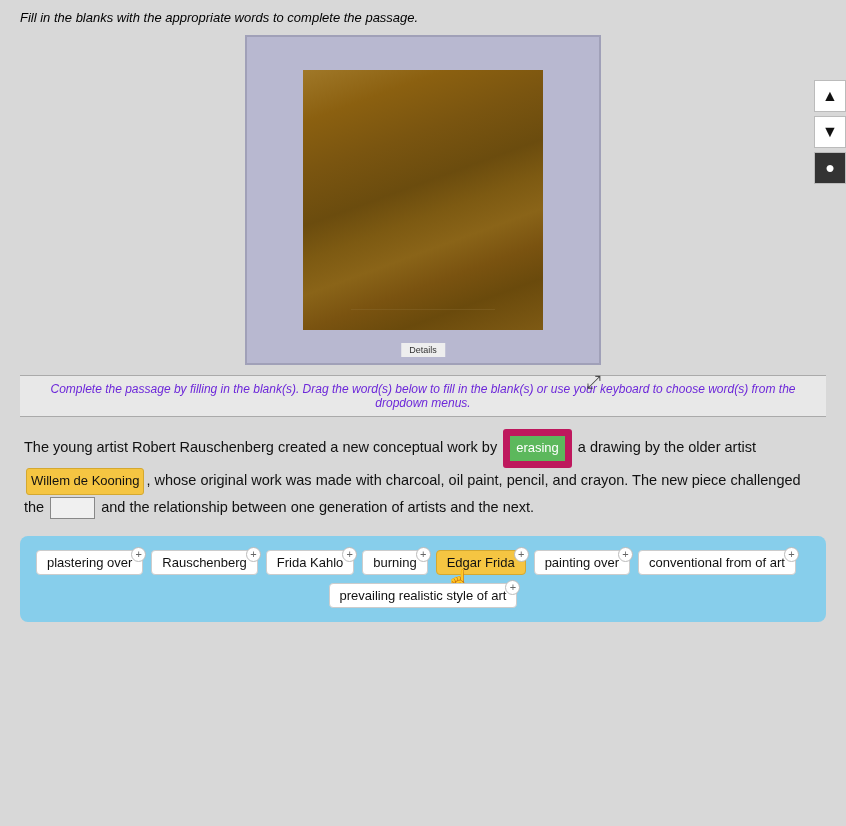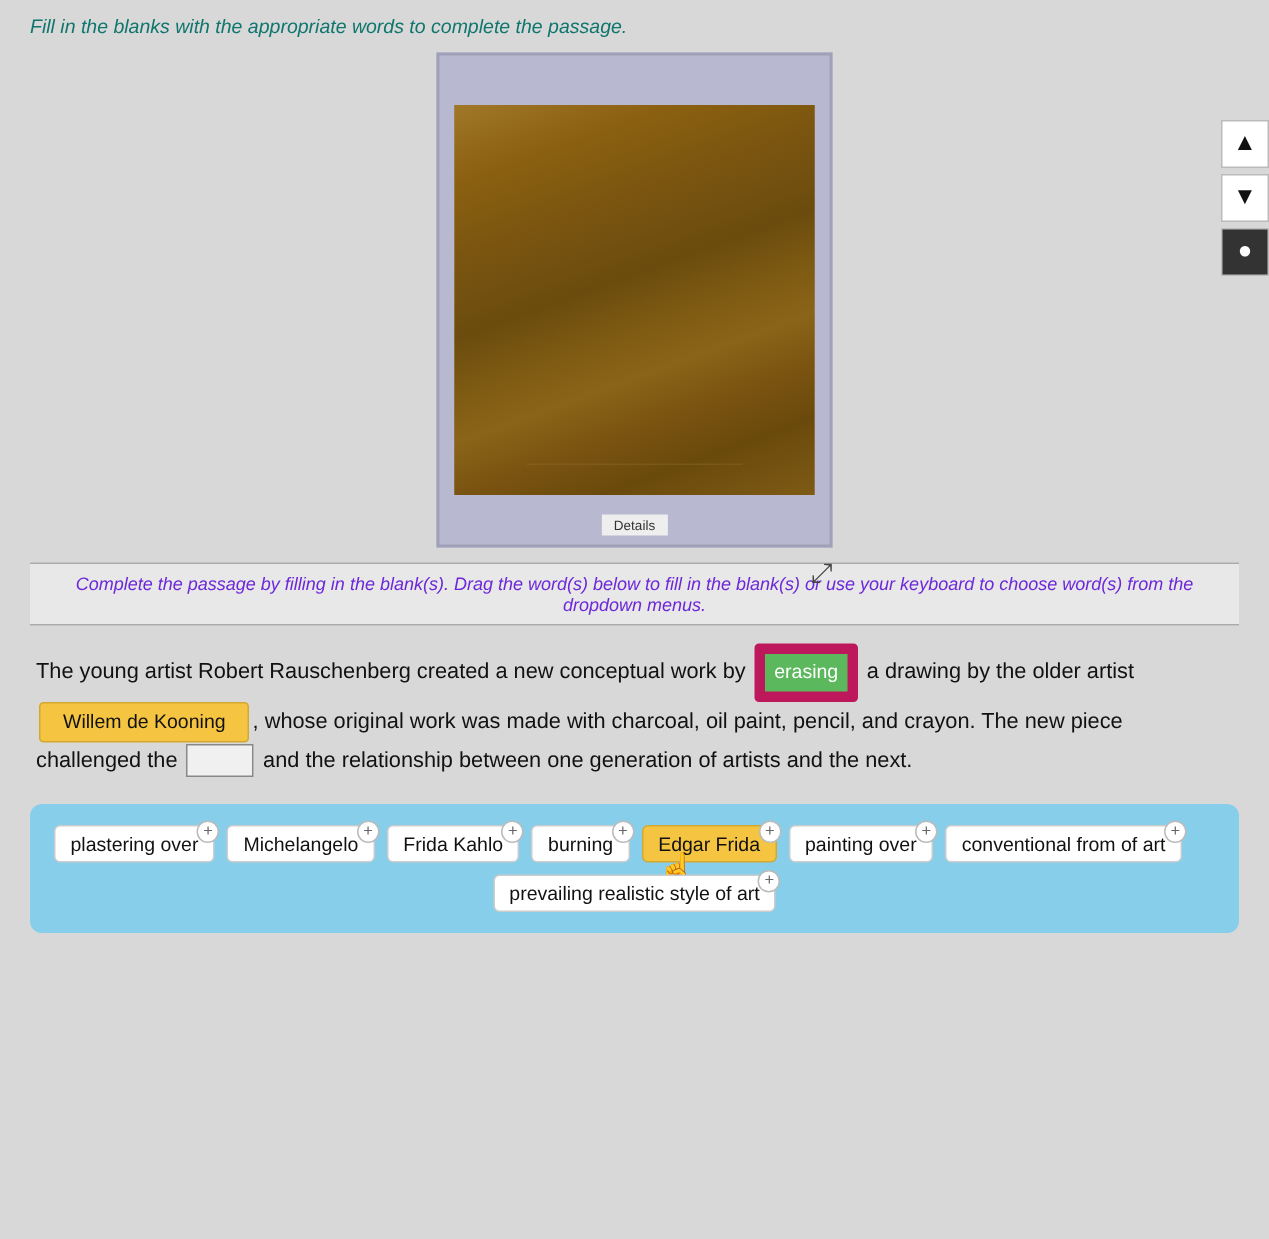"Fill in the blanks with" .instruction-text { color: #0f766e -> #000000 }
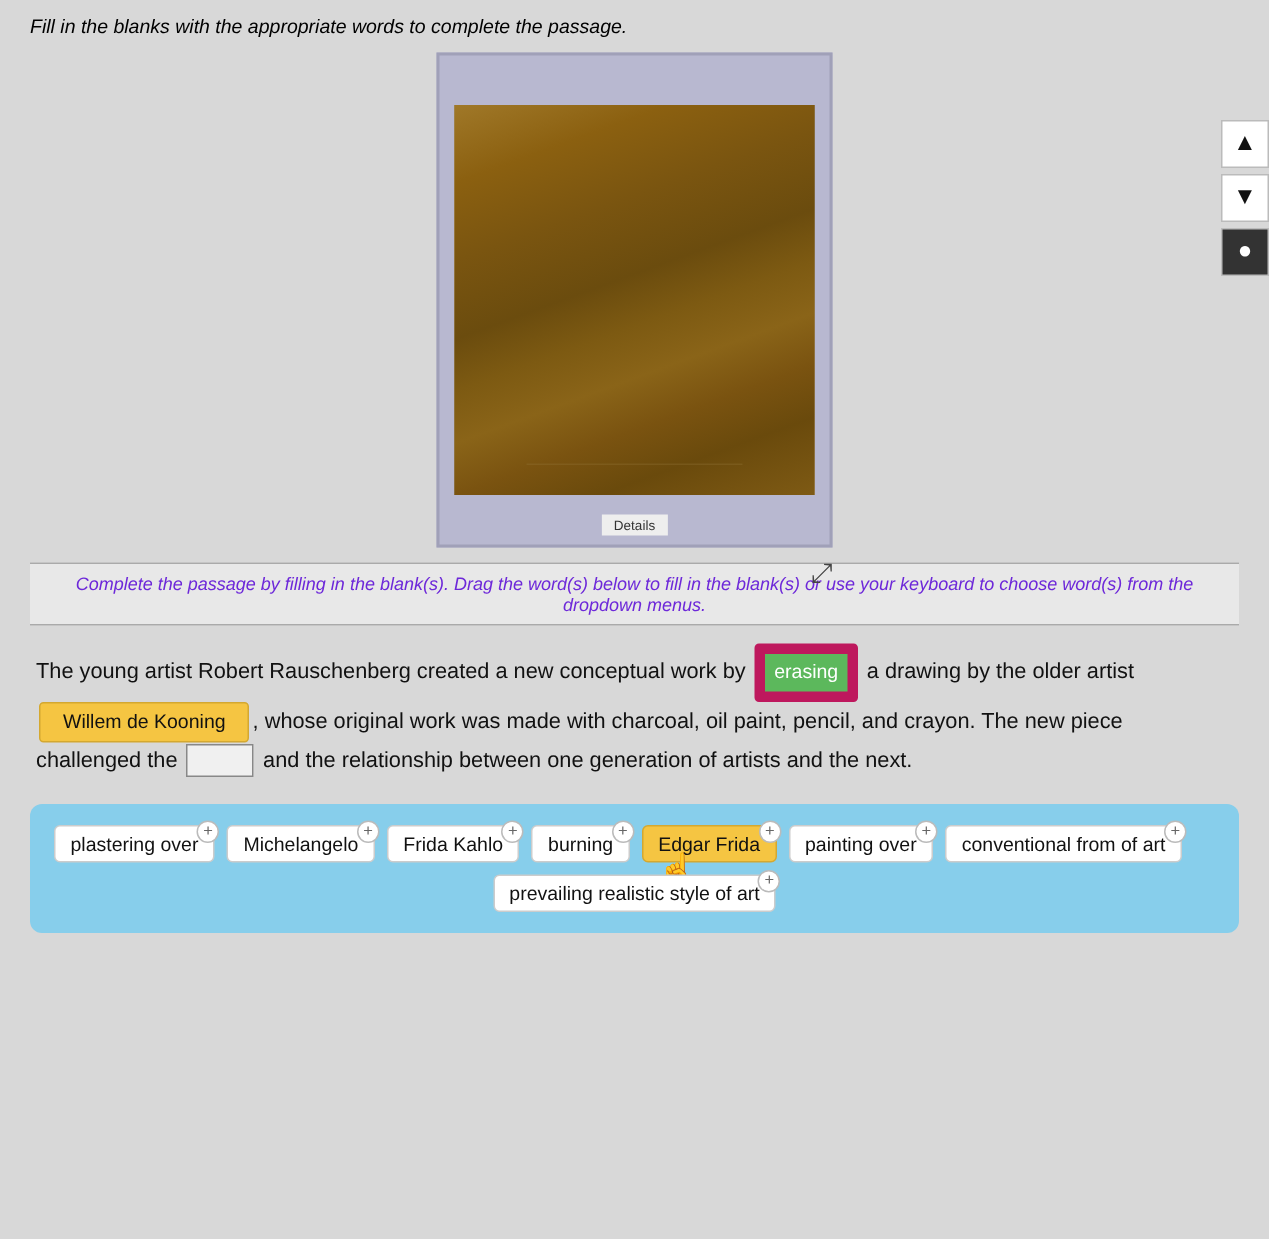"Details" .artwork-frame { width: 264px -> 356px }
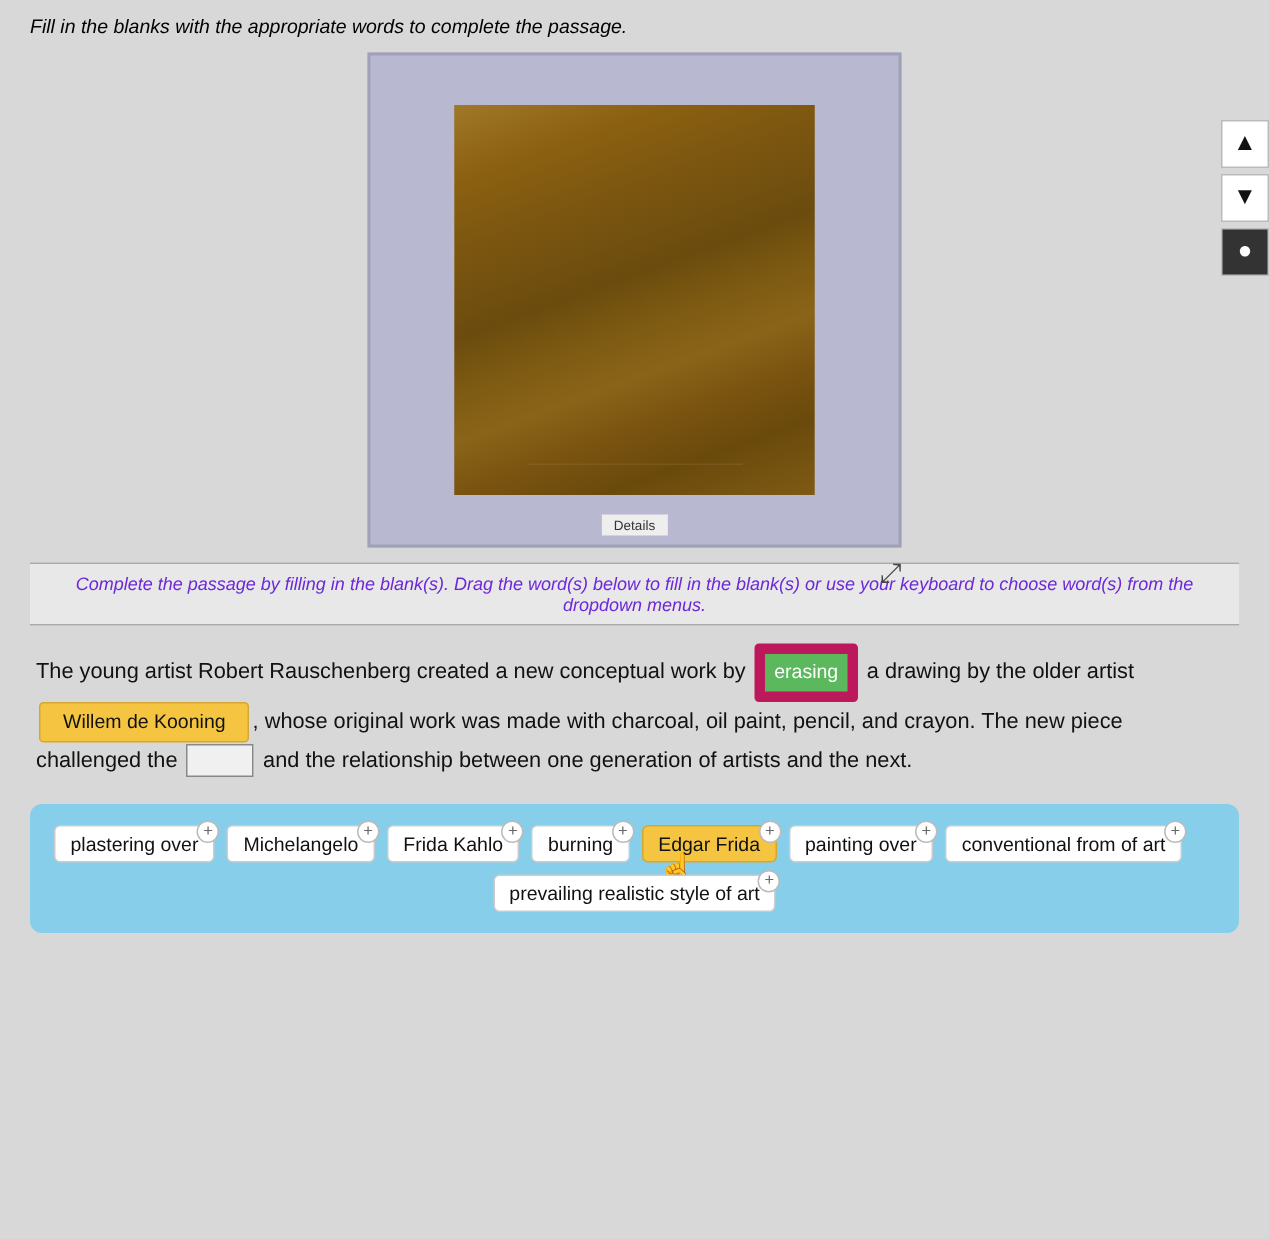"Willem de Kooning" .filled-answer-yellow { padding: 1px 15px -> 1px 4px }
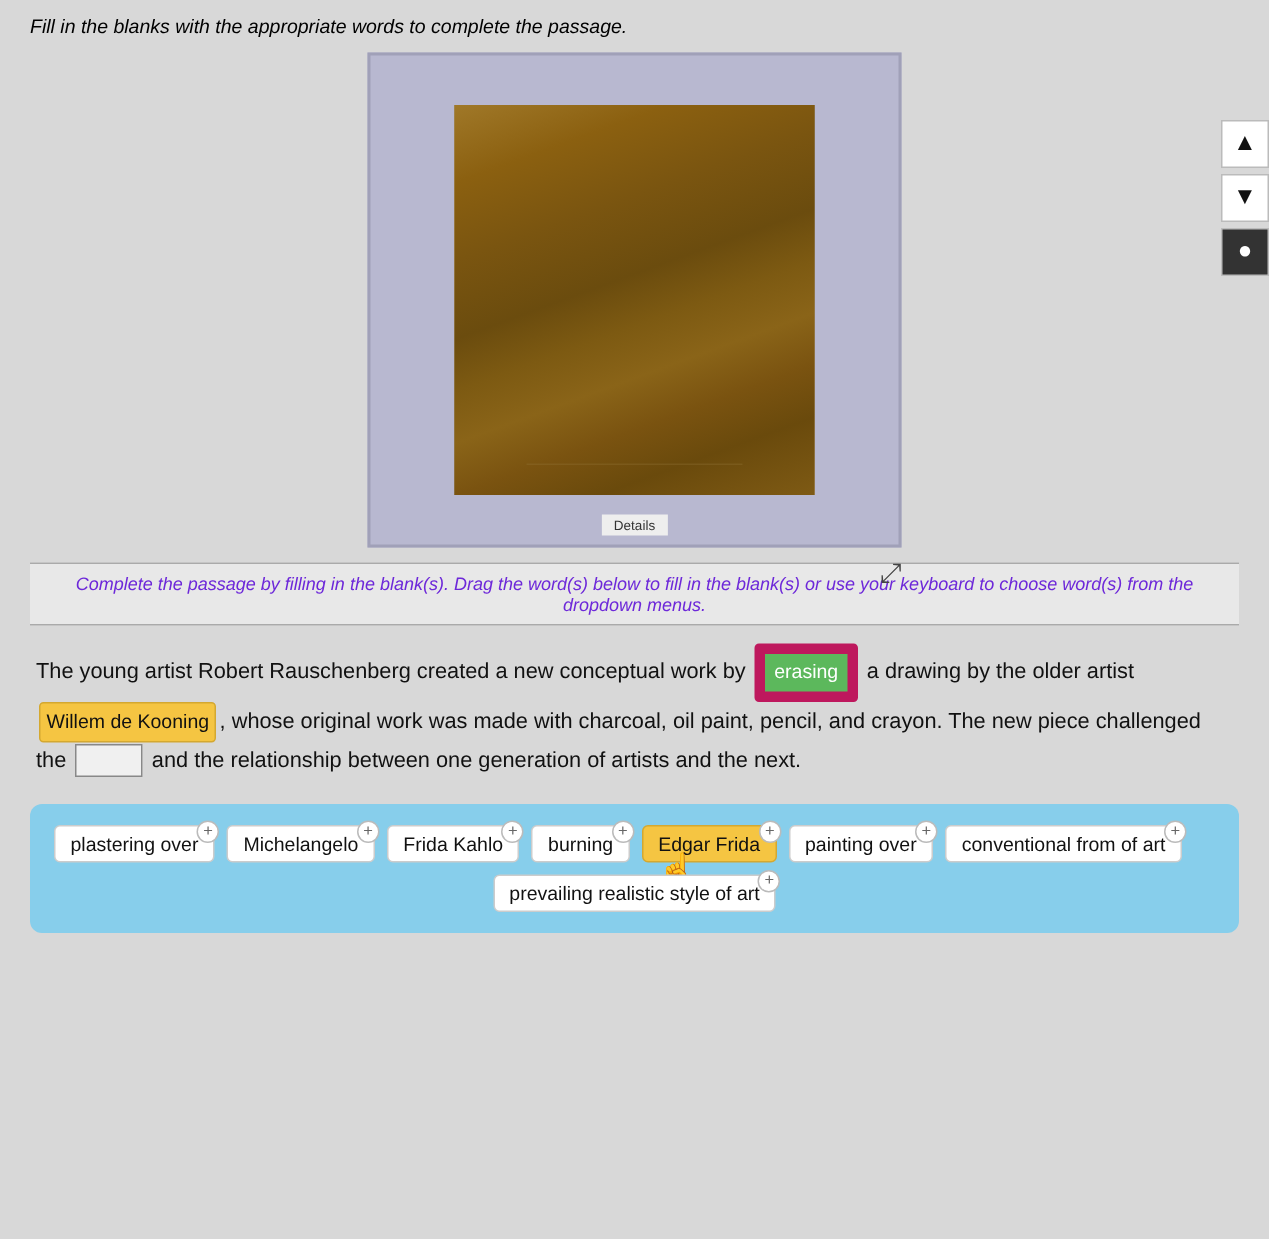"Michelangelo" div.word-chip { text: Michelangelo -> Rauschenberg }
